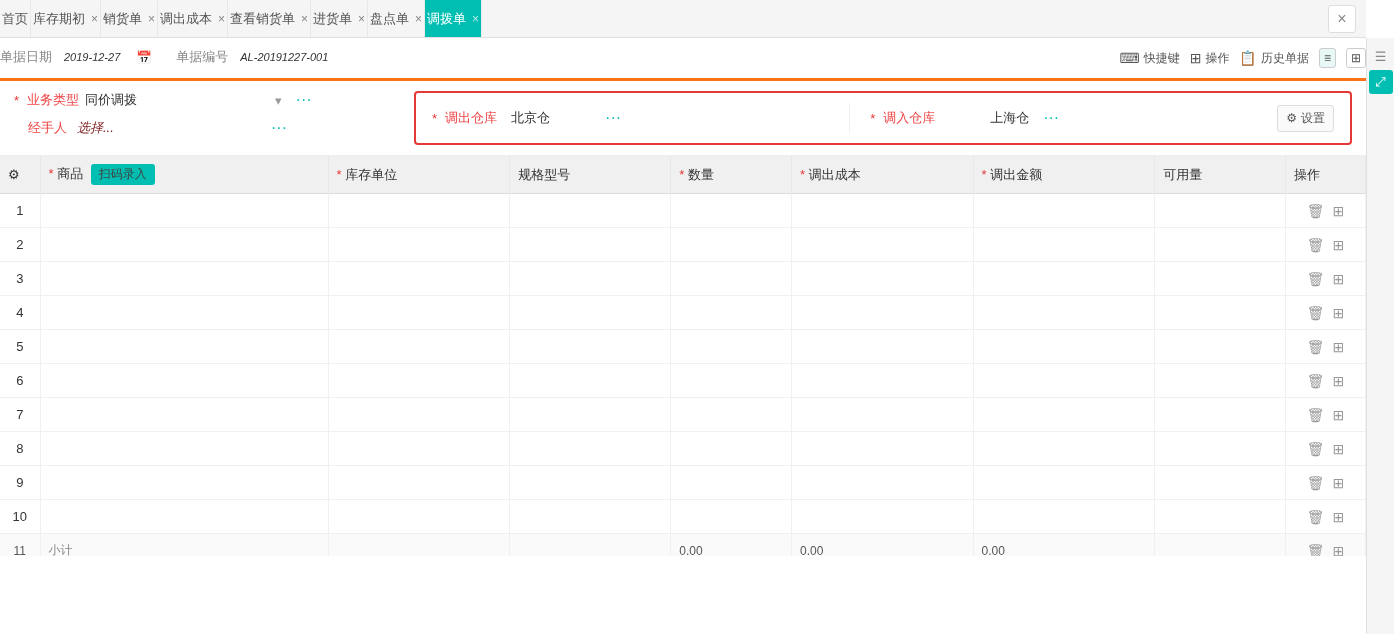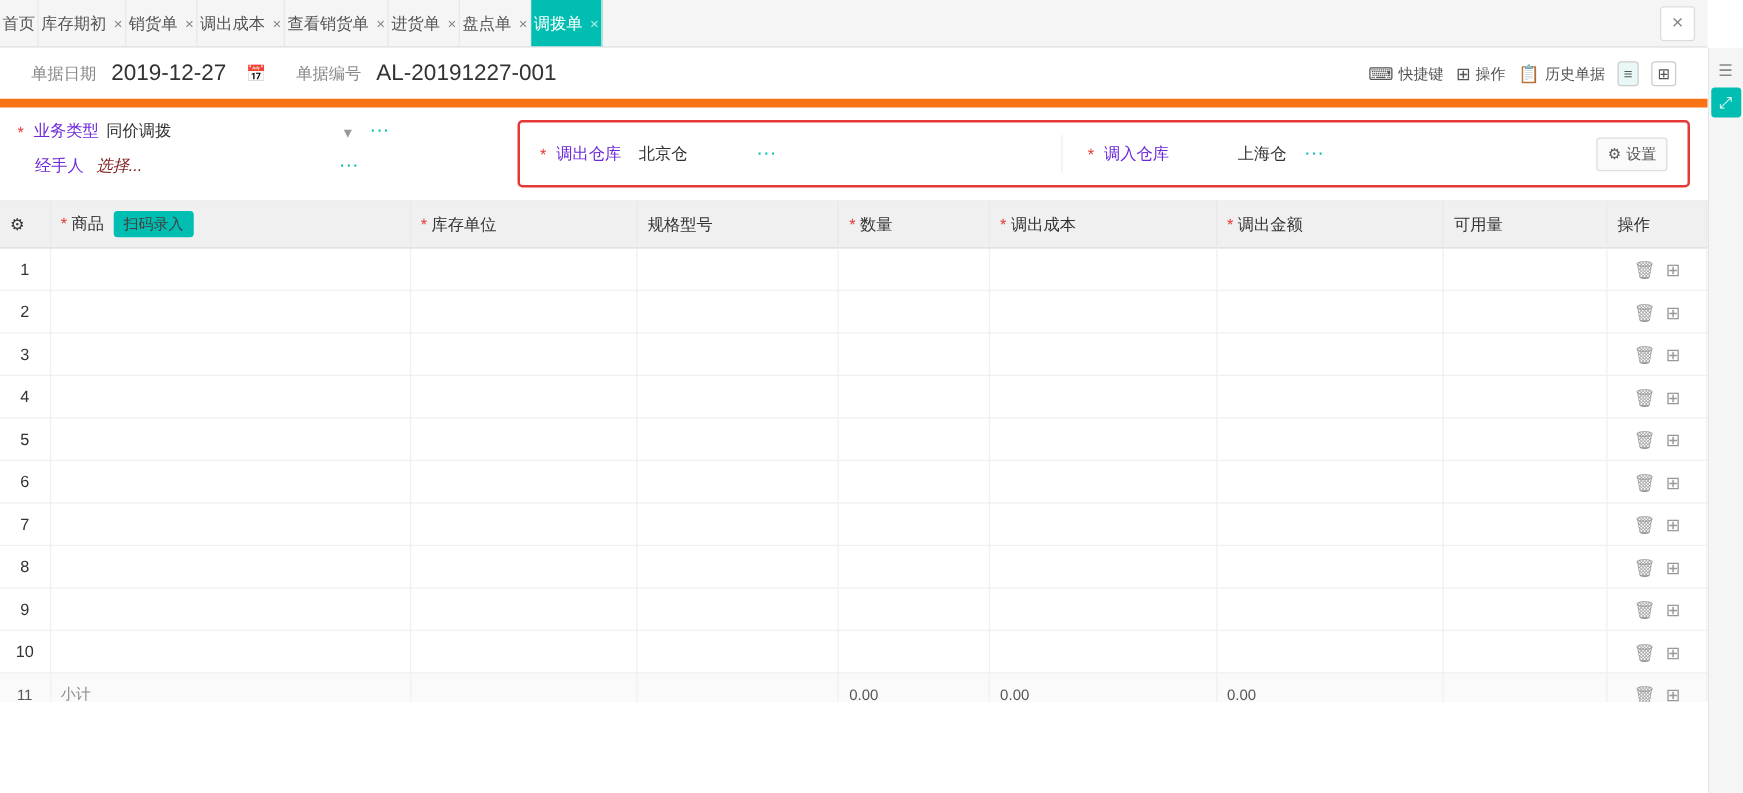"单据日期" .toolbar { align-items: flex-end -> flex-start; border-bottom: 7px solid #f97316 -> 3px solid #f97316; padding: 10px 25px -> 10px 0 }
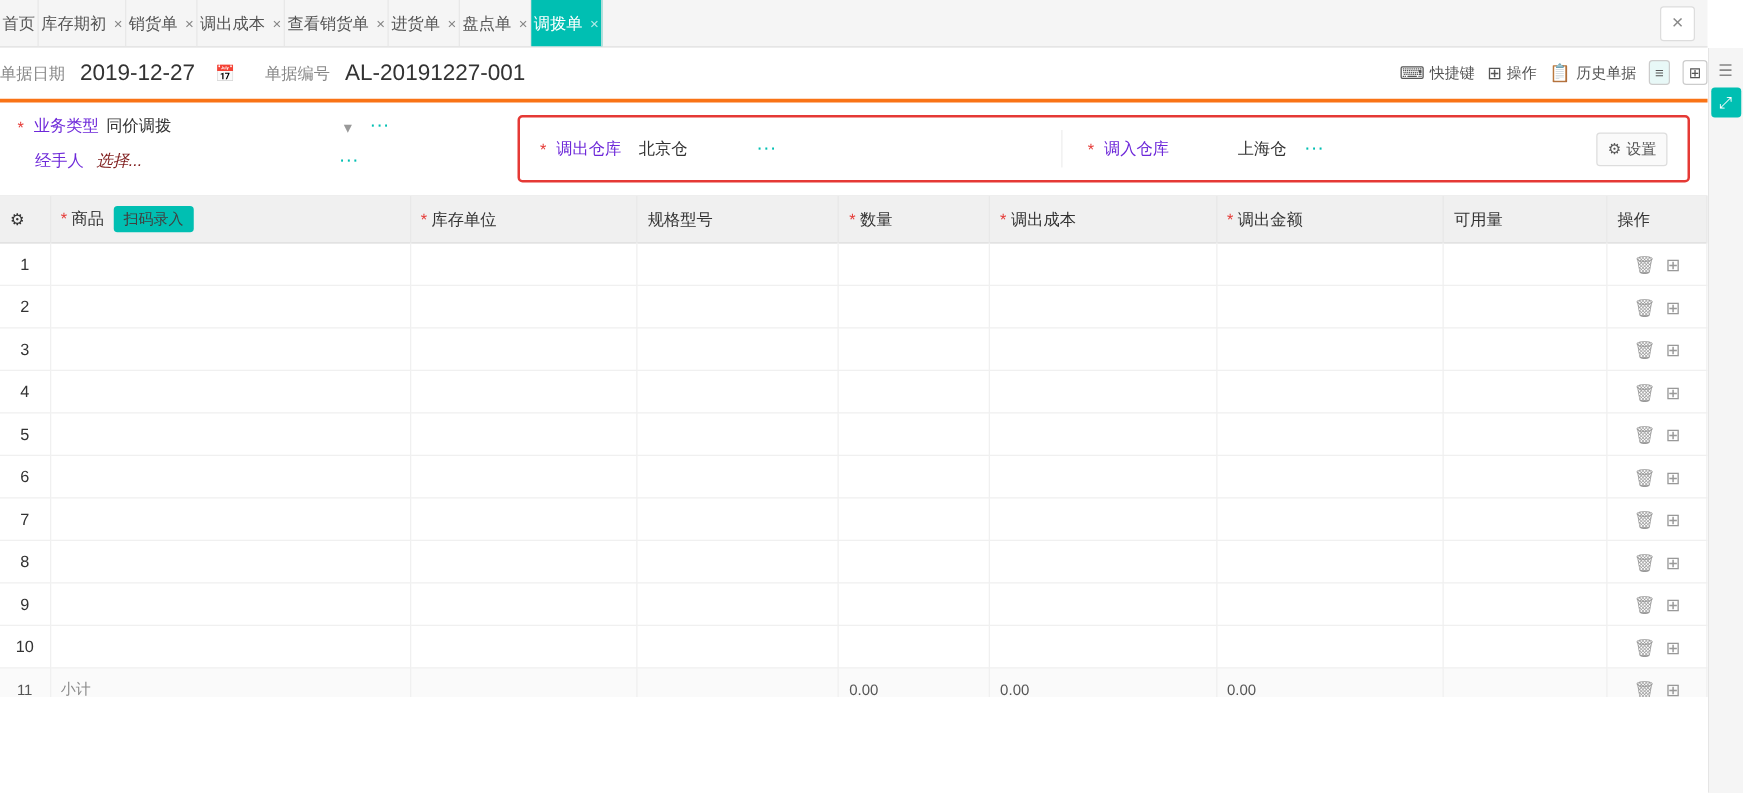"2019-12-27" .field-value { font-size: 18px -> 11px; font-style: none -> italic }
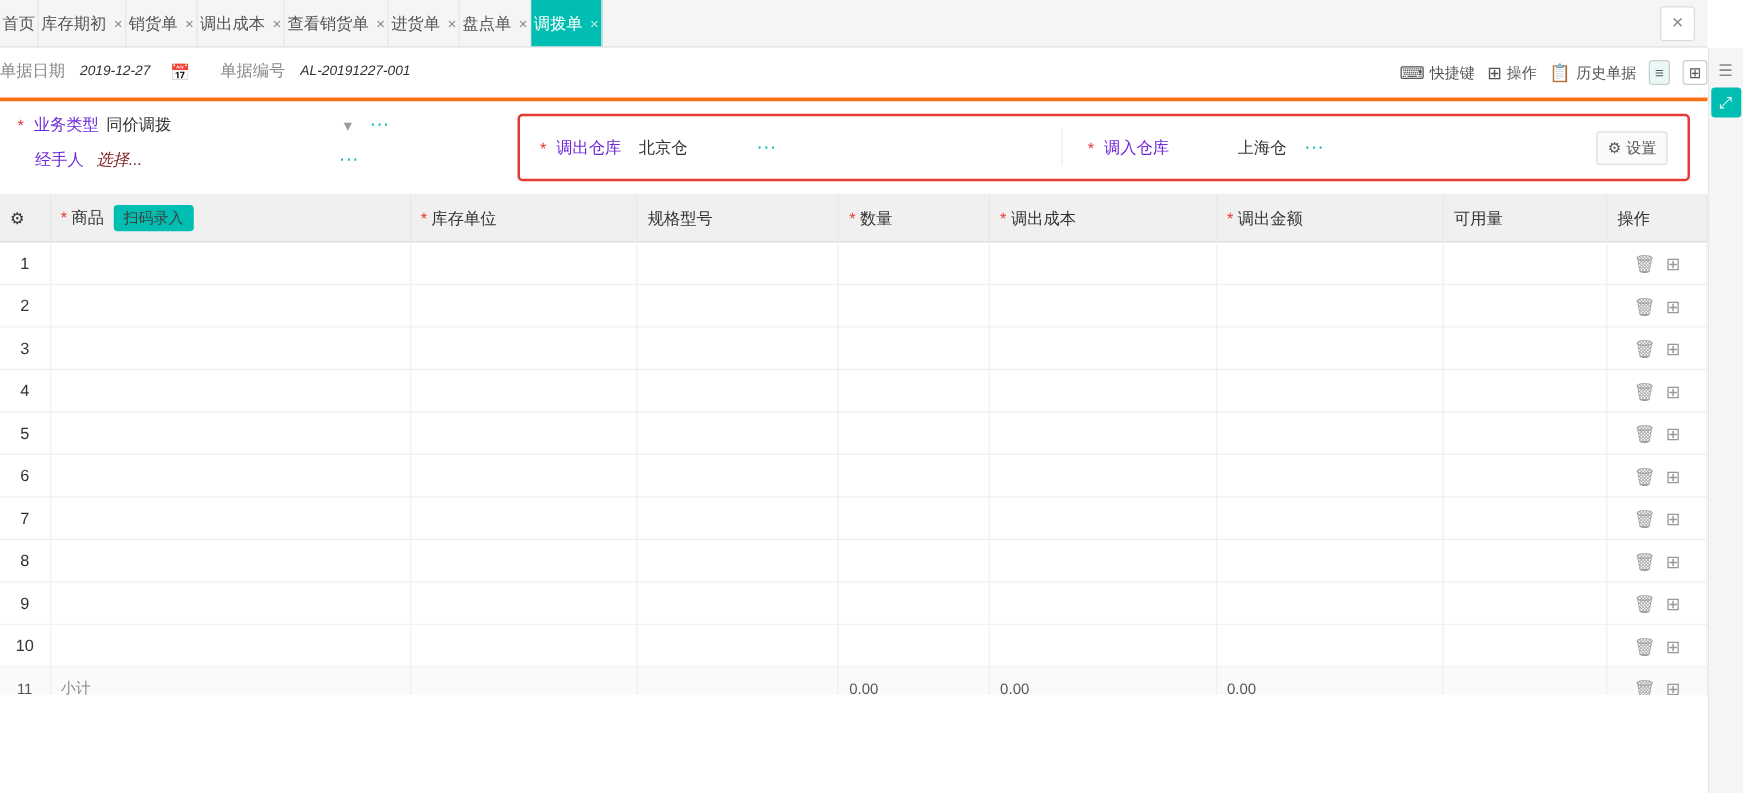"业务类型" .field-label-text { color: #6d28d9 -> #ef4444 }
